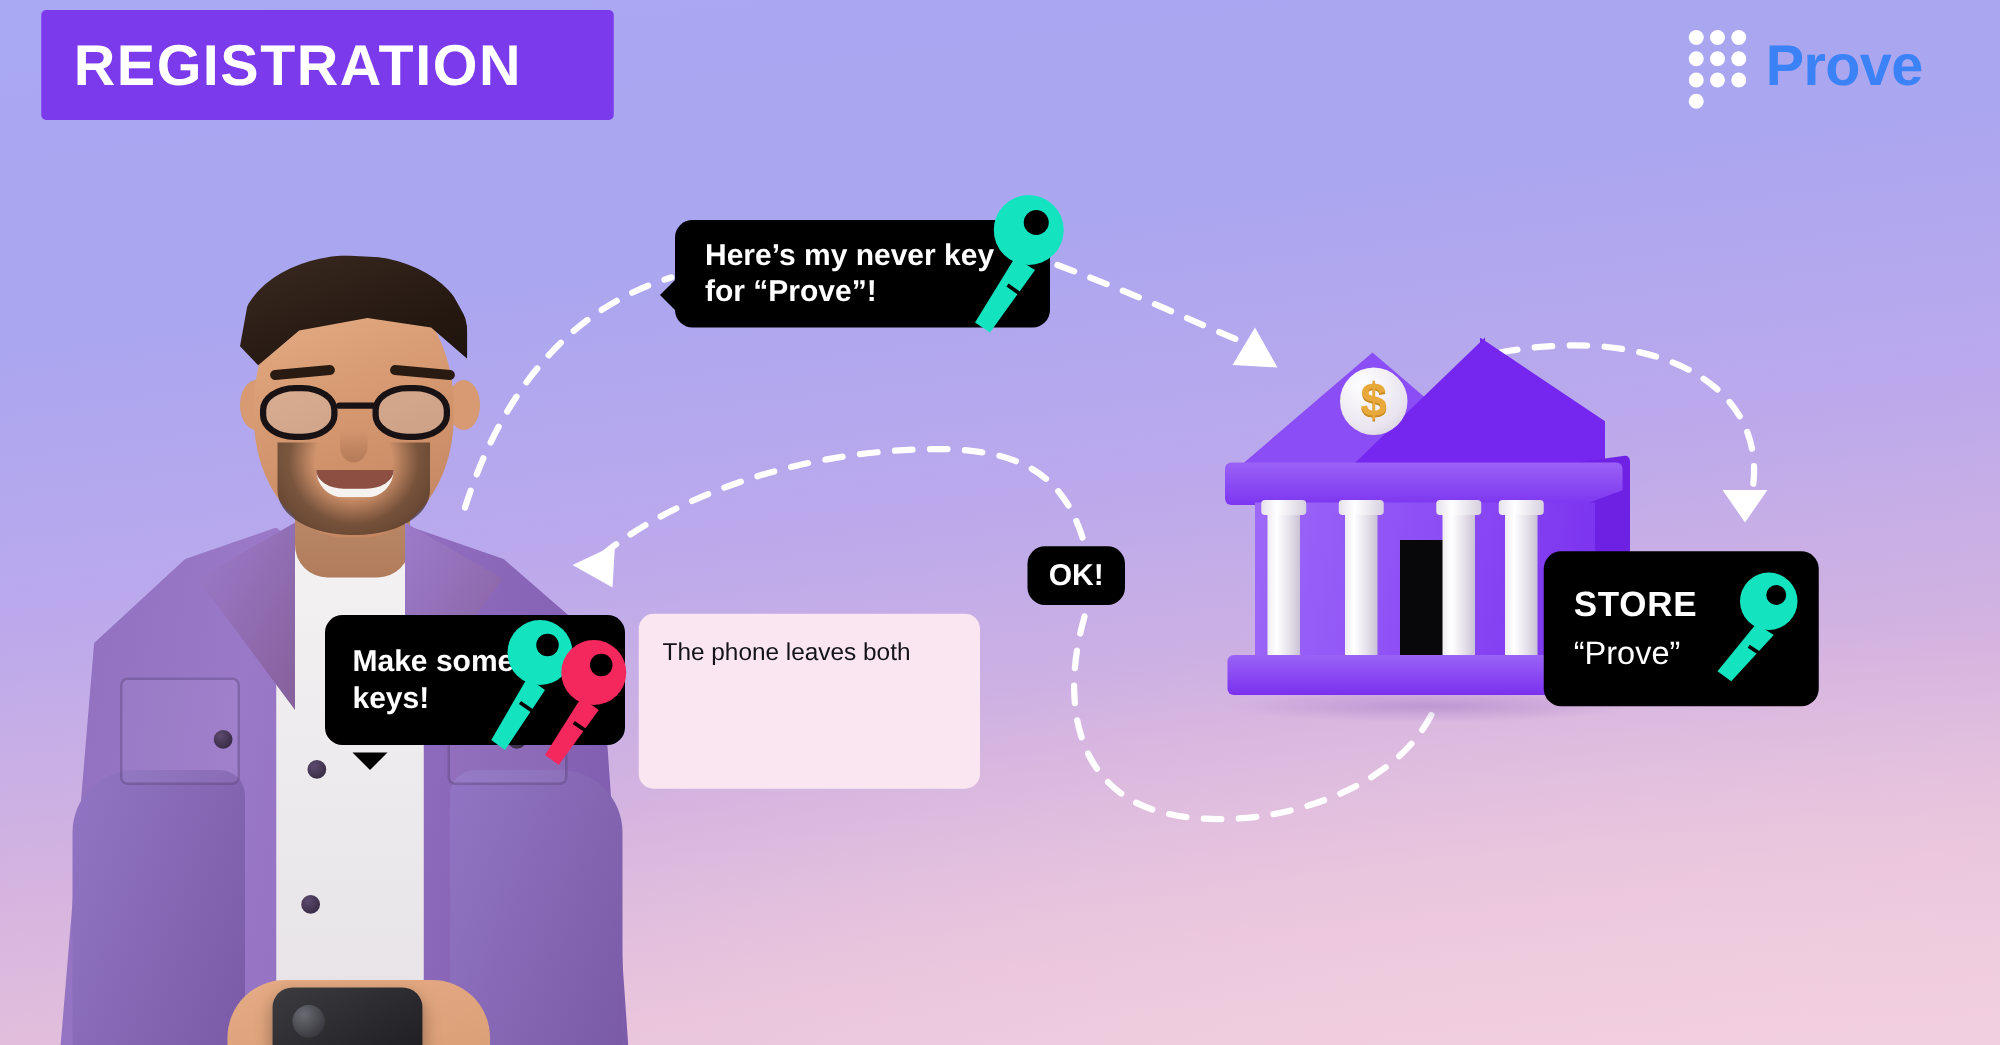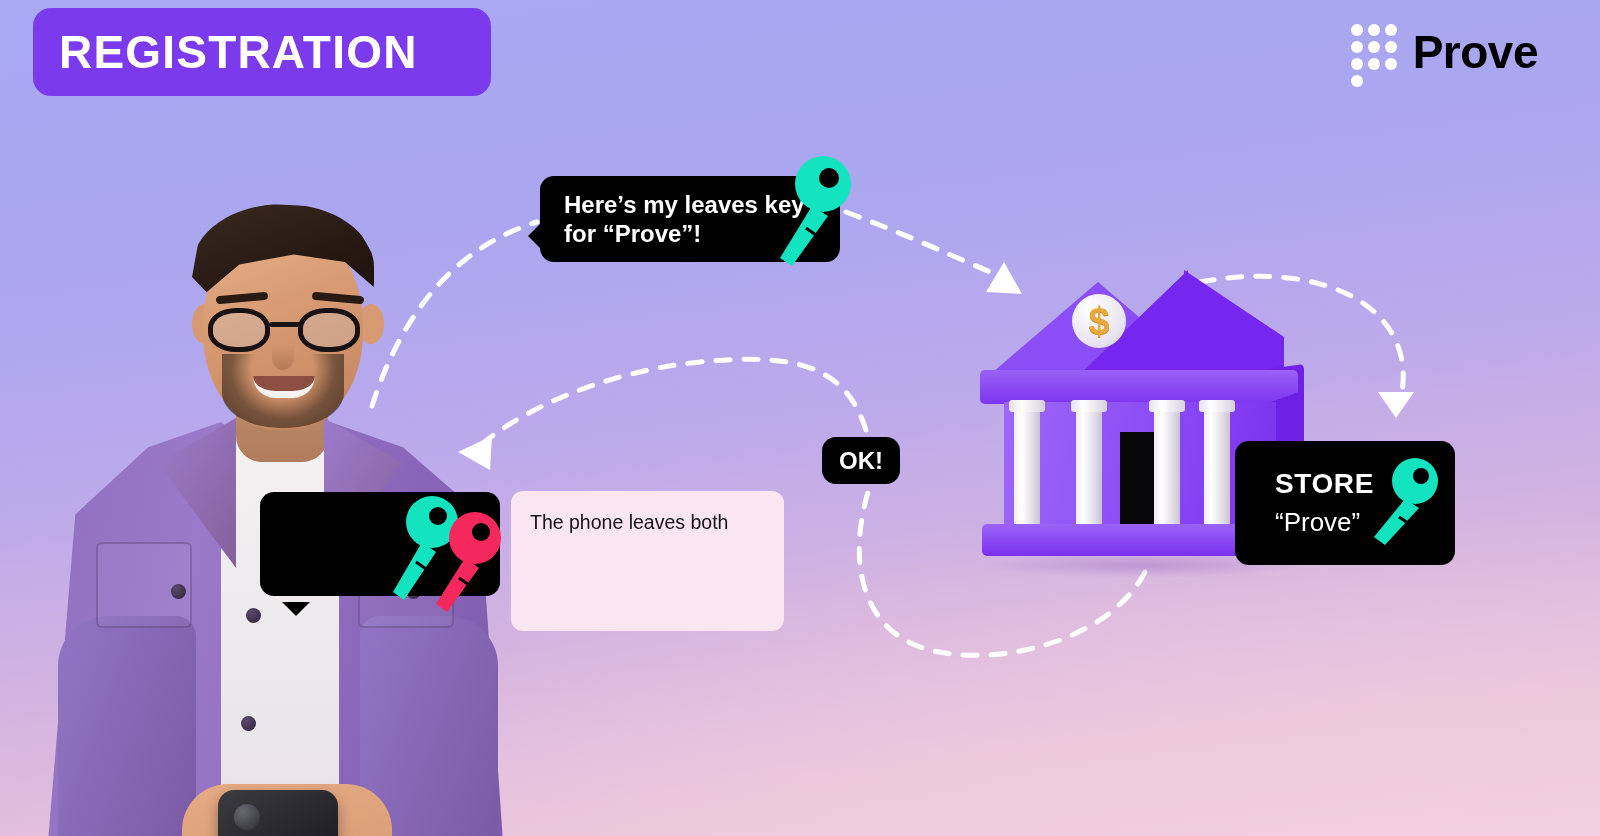"REGISTRATION" #reg-badge { border-radius: 18px -> 4px }
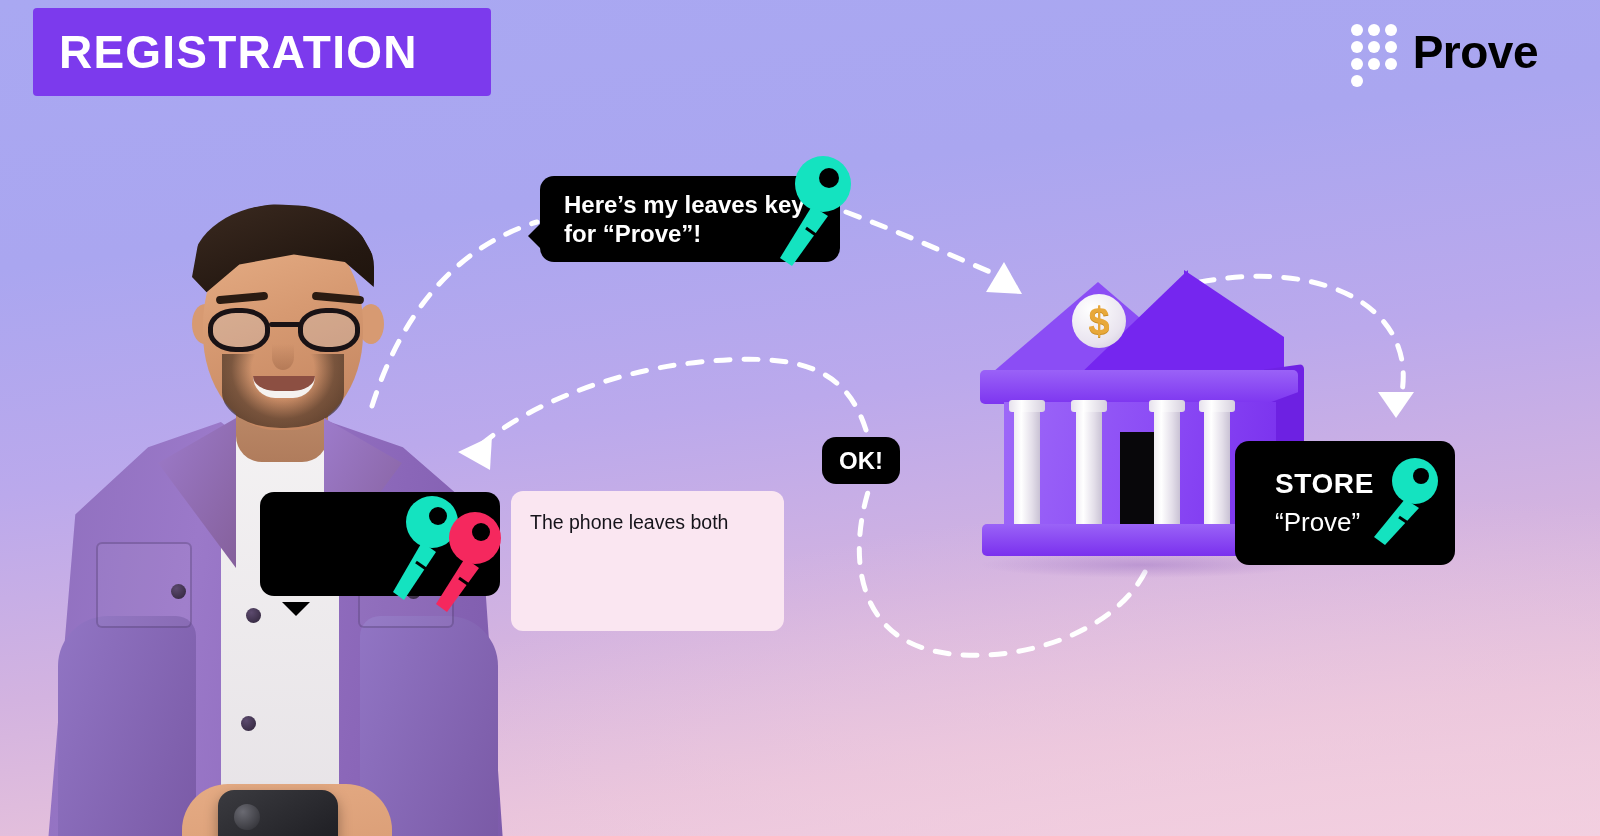"Prove" #logo-word { color: #000000 -> #3b82f6 }
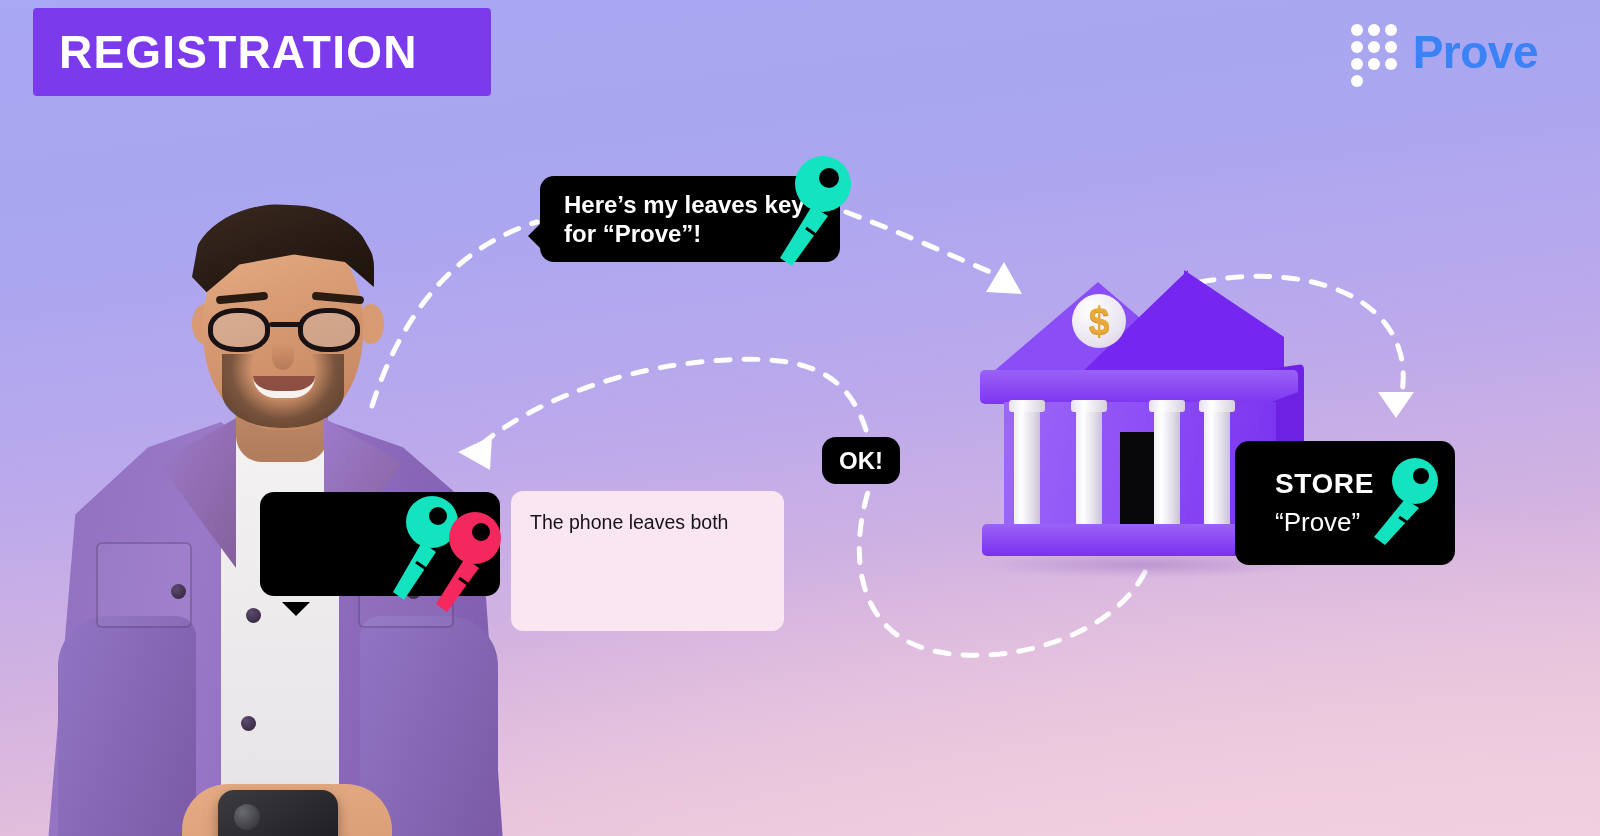"Here’s my leaves key" div { text: leaves -> never }
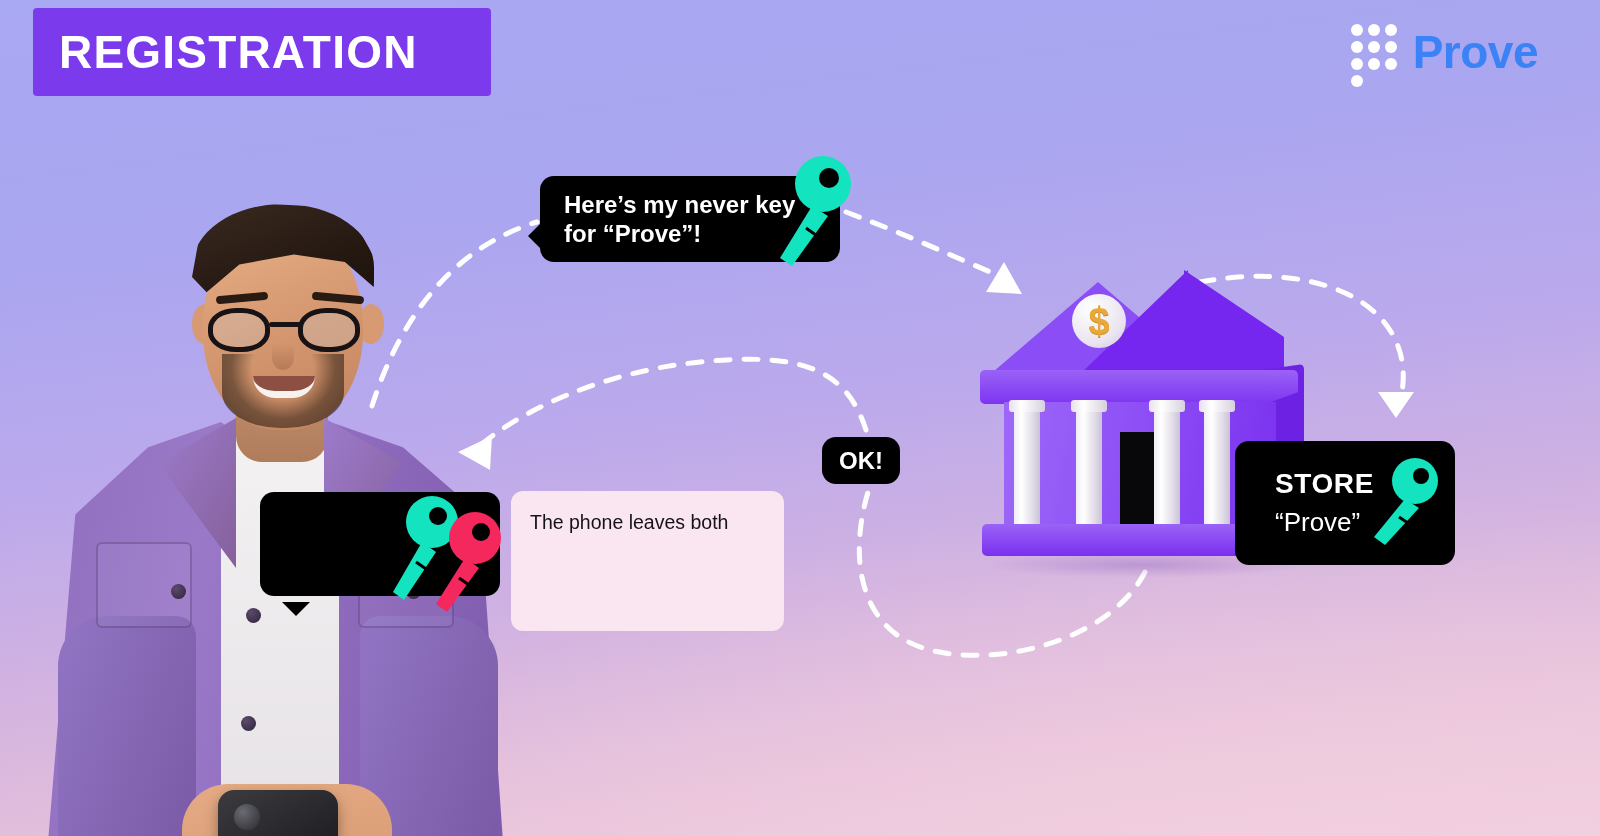"STORE" #bubble-store { padding: 0 0 0 40px -> 0 0 0 24px }
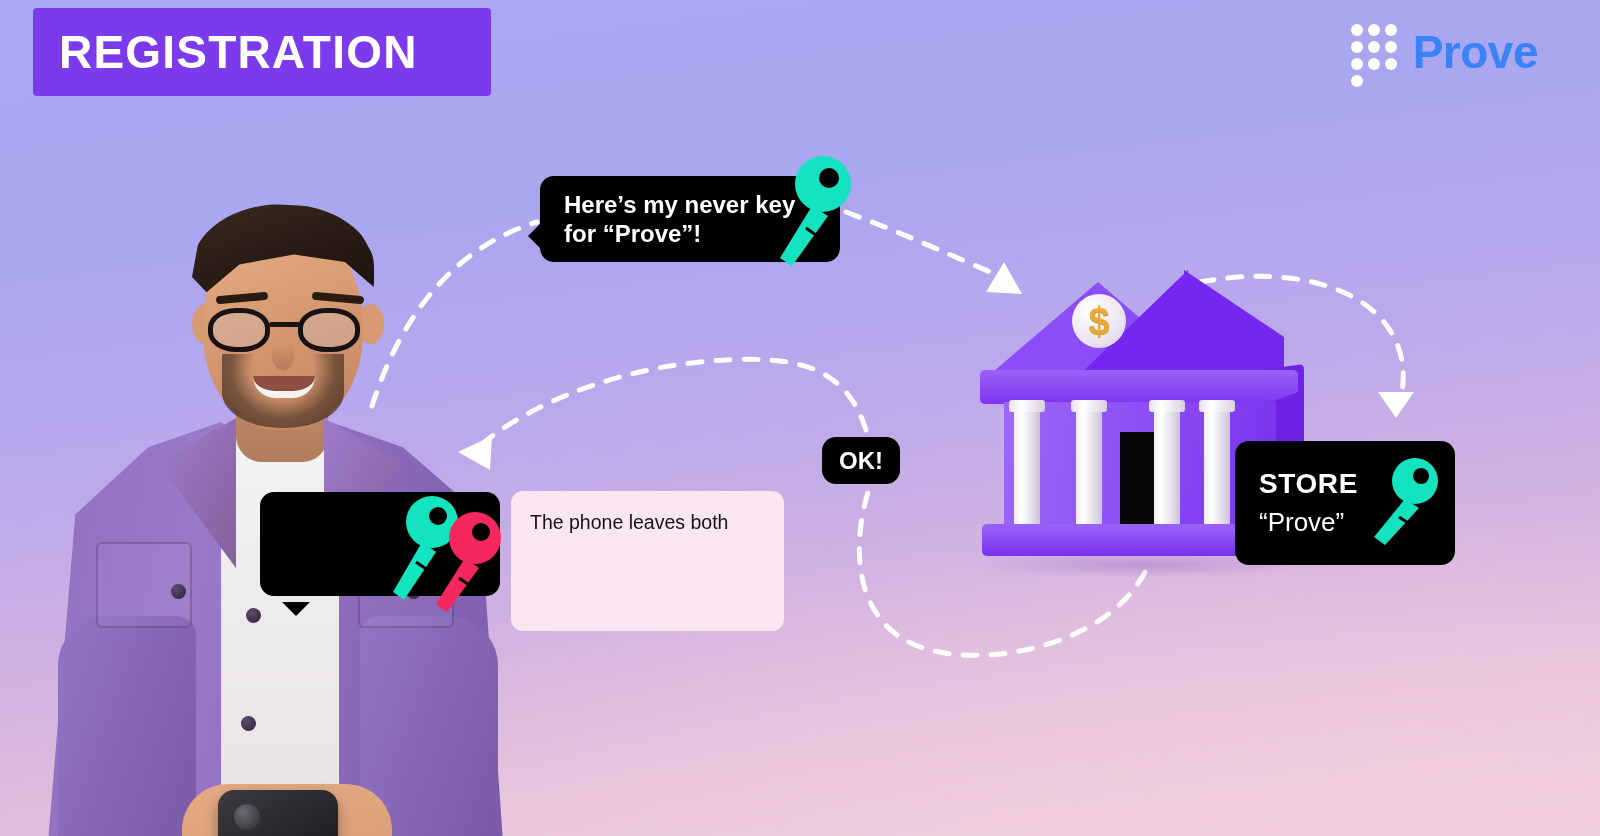"Make some" div.lines { html: none -> <div> <div>Make some</div> <div>keys!</div> </div> }
